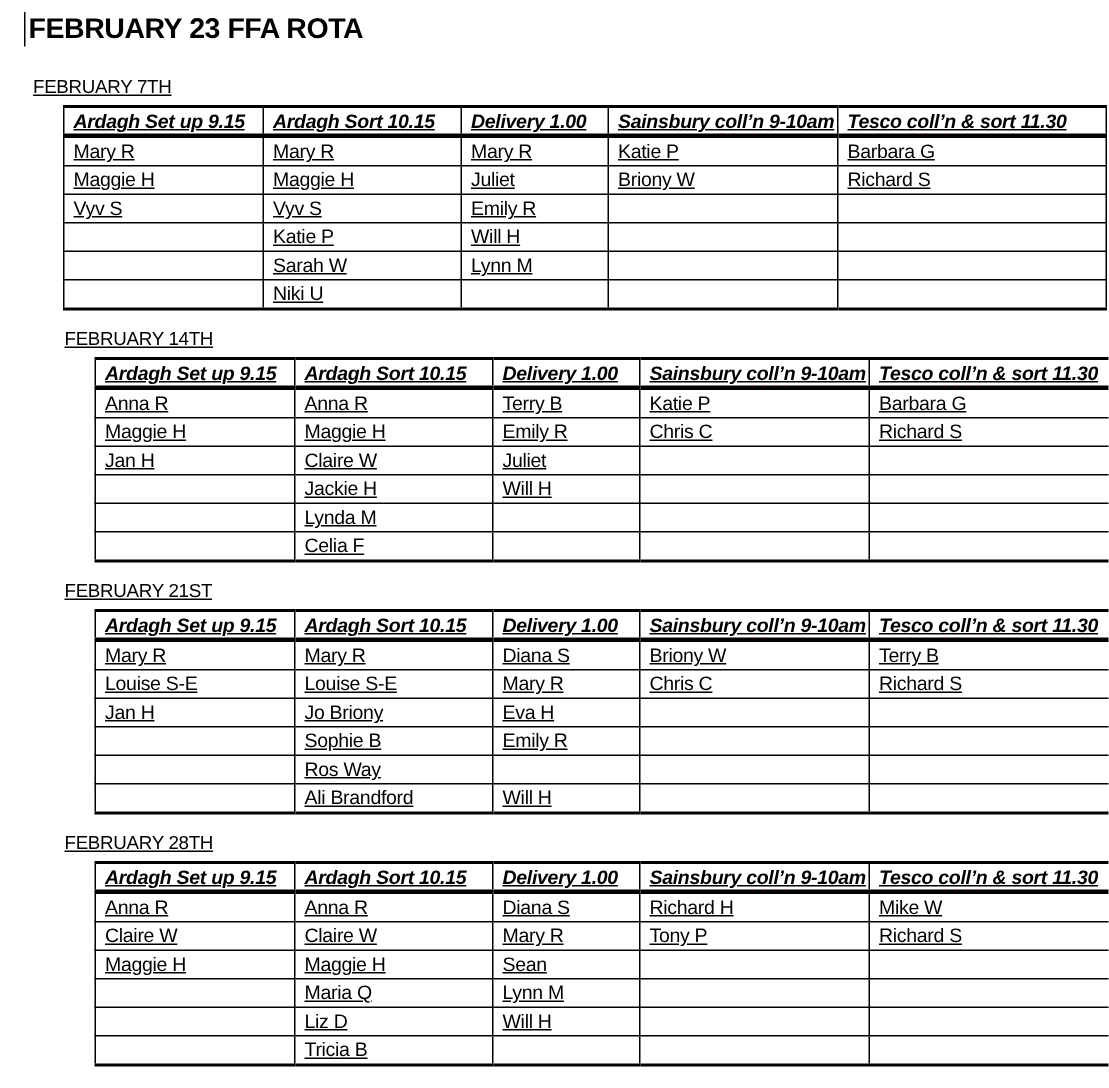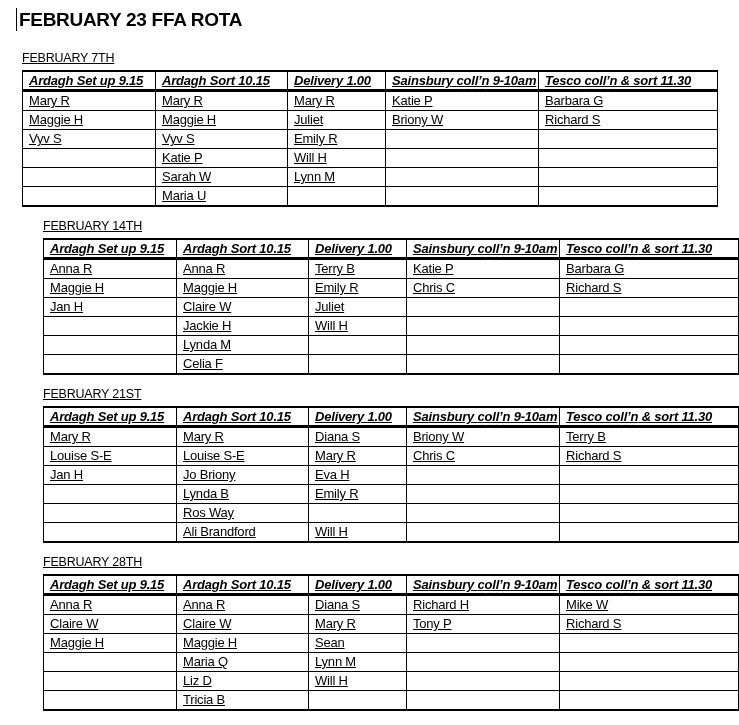"Ardagh Set up 9.15" table.rota { margin-left: none -> 20px }
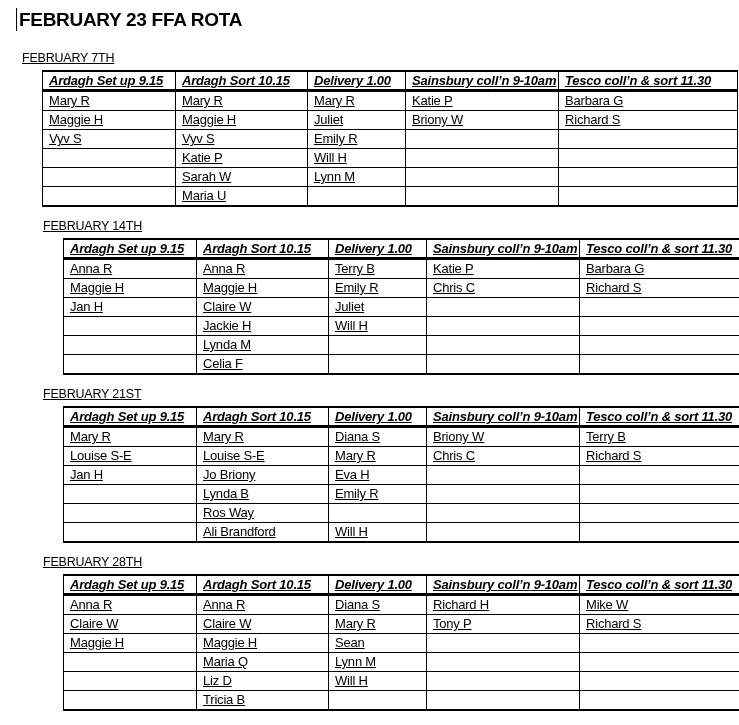"Maria U" td { text: Maria -> Niki }
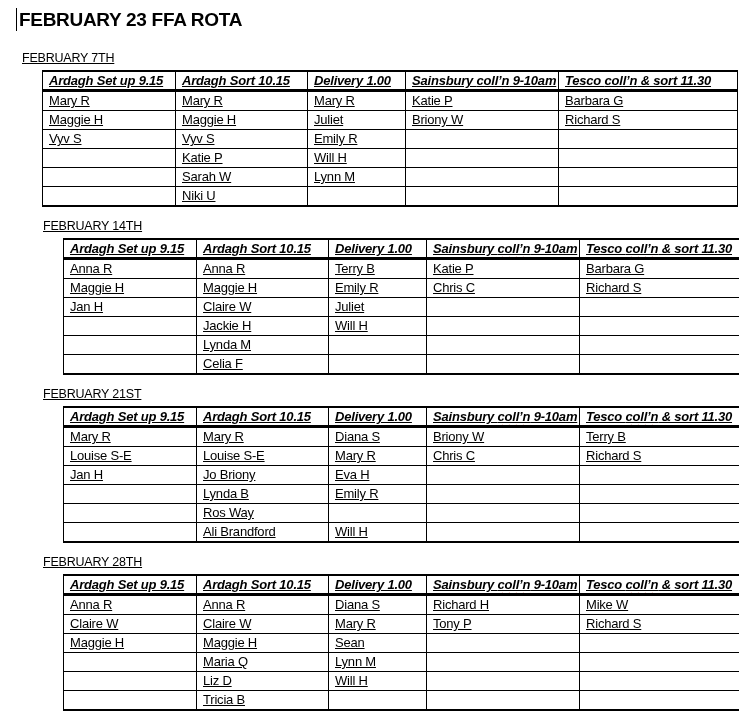"Lynda B" td { text: Lynda -> Sophie }
